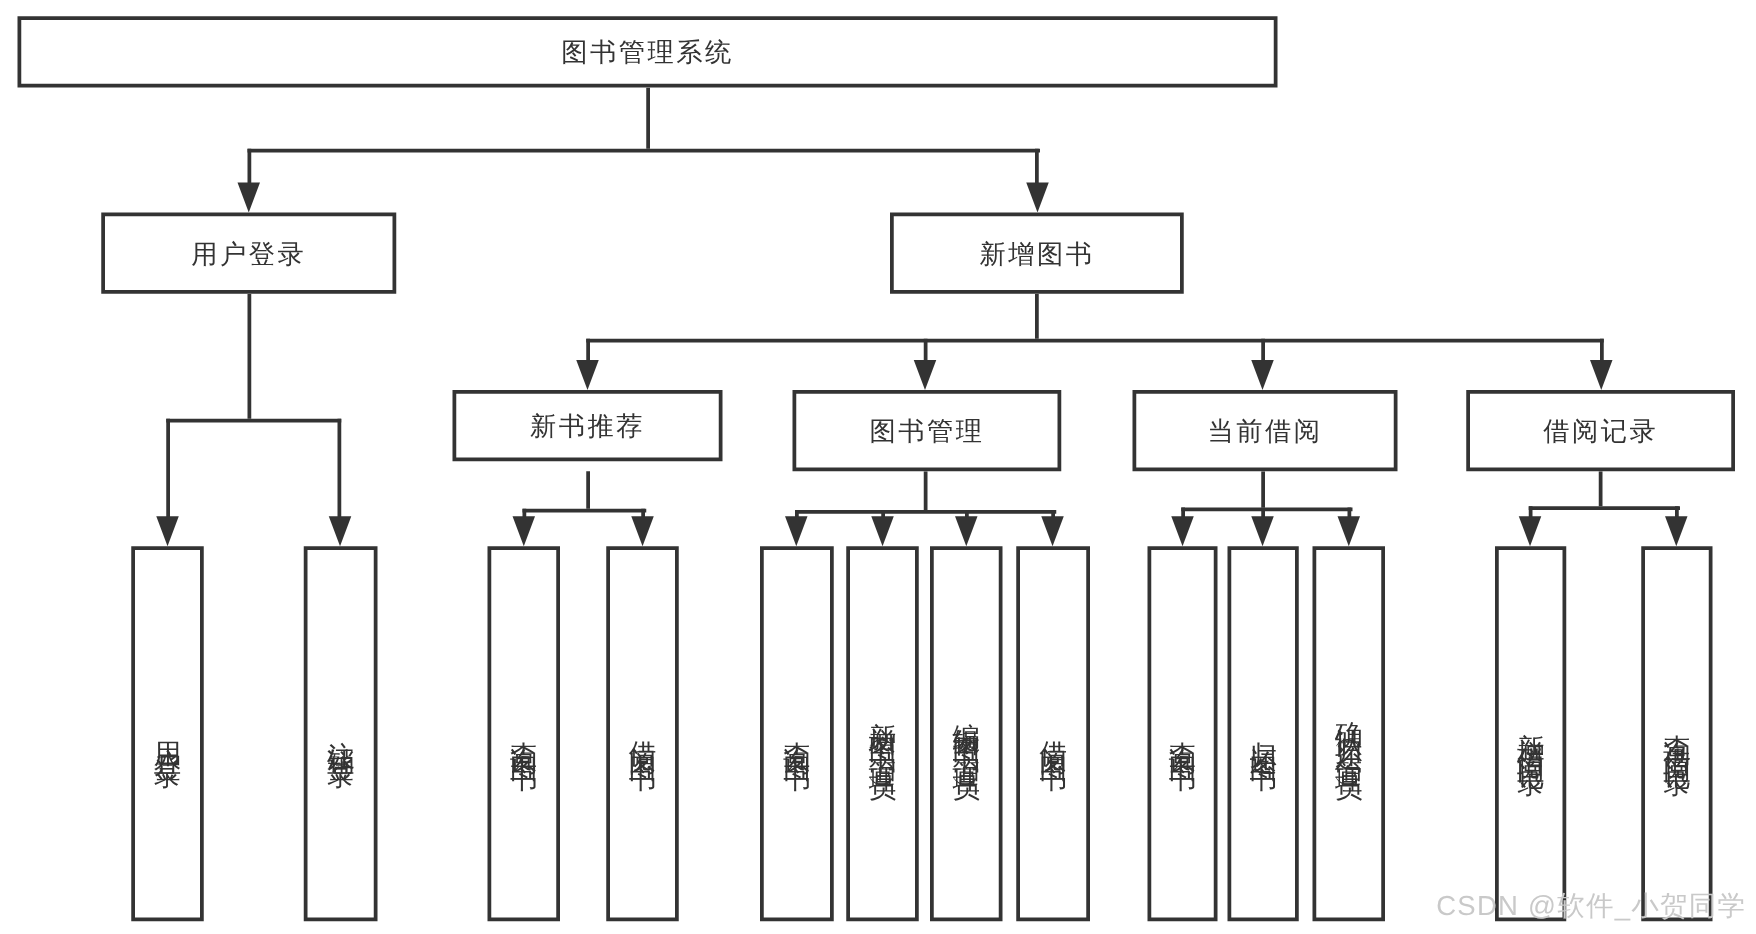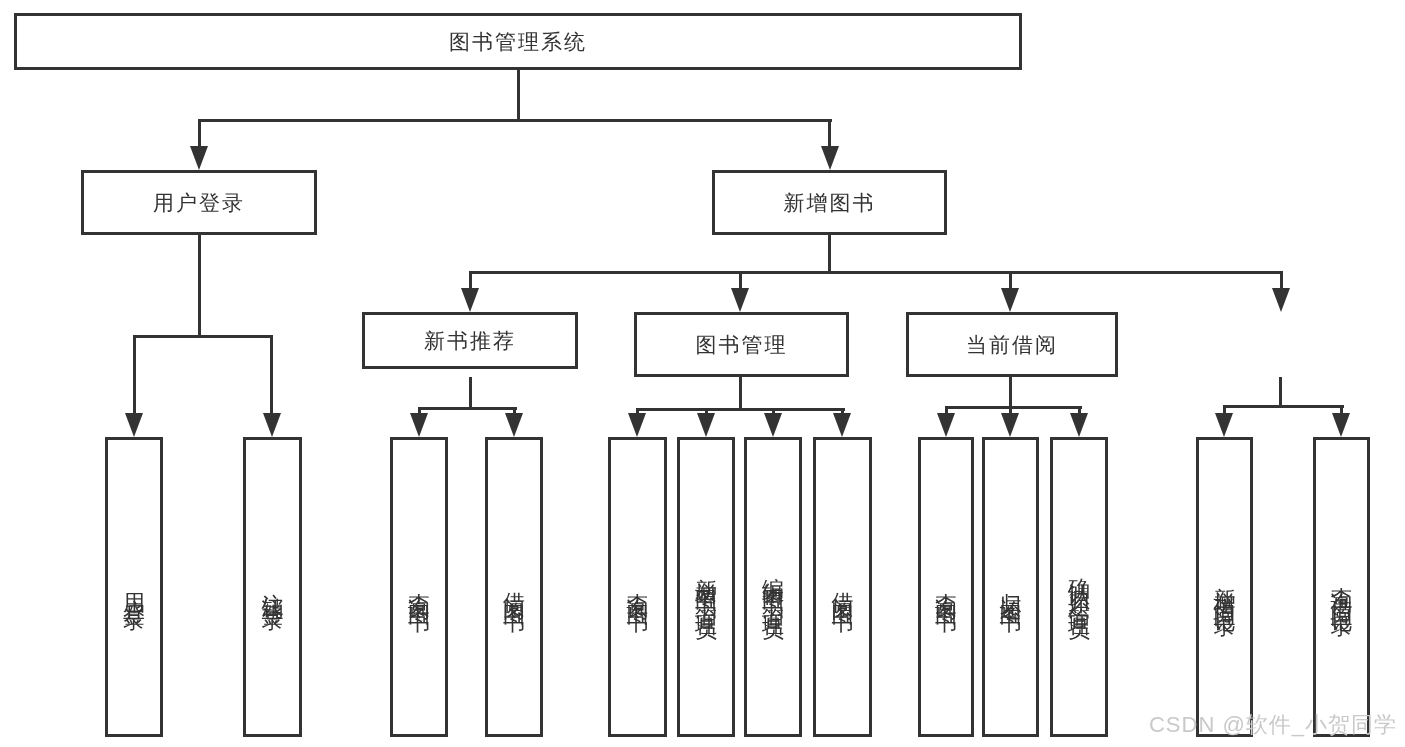"借阅记录" div.box { html: none -> <div> <span>借阅记录</span> </div> }
